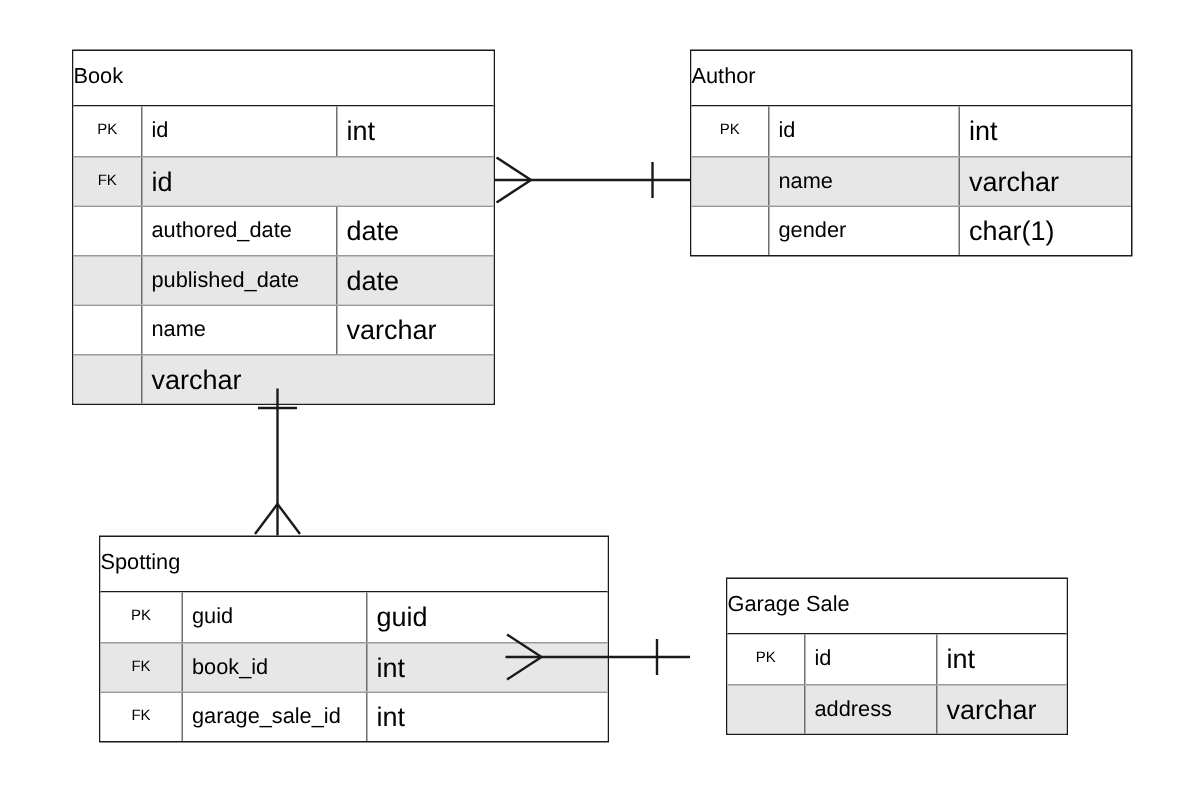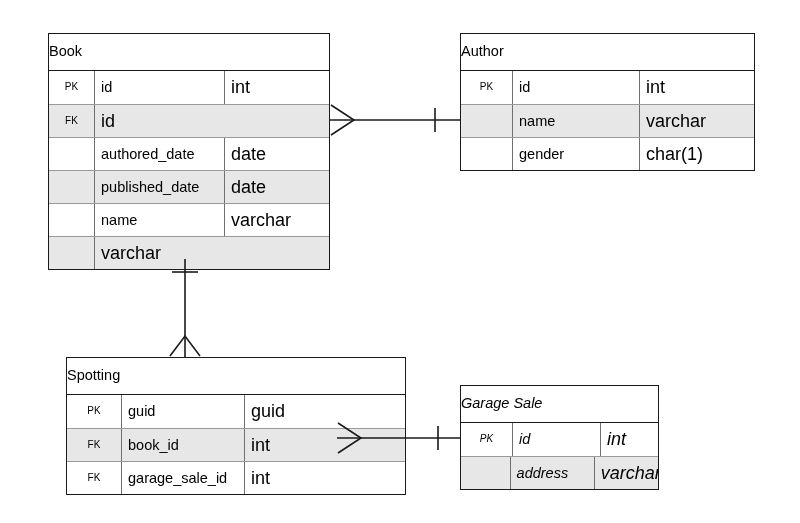"Garage Sale" div.entity { font-style: italic -> none; left: 460px -> 484px; width: 199px -> 228px }
